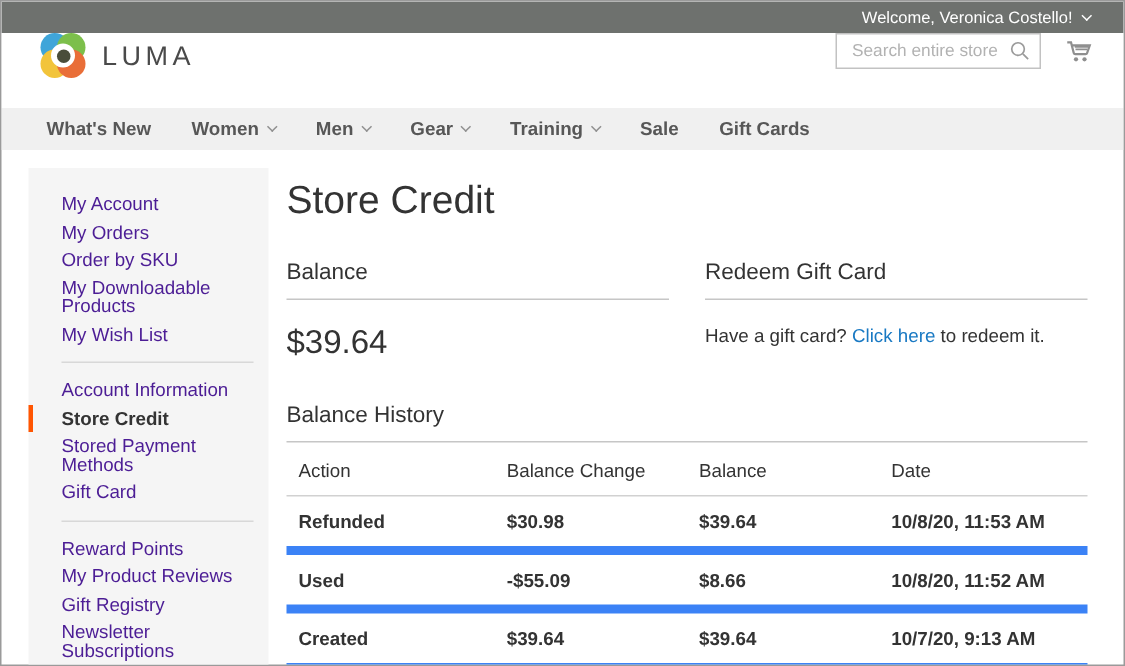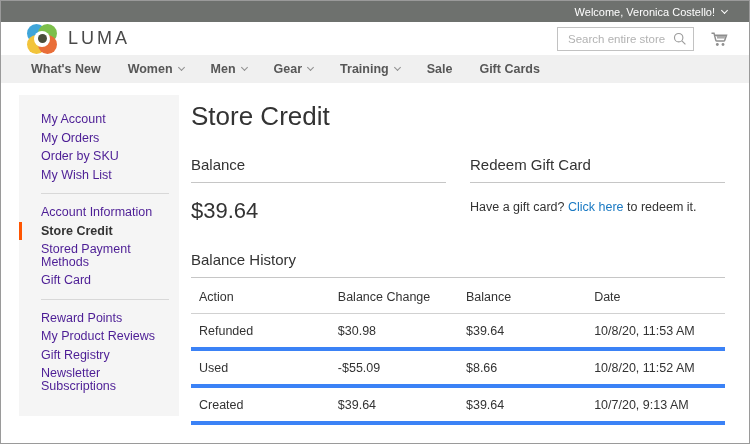"LUMA" .header { align-items: center -> flex-start; height: 33px -> 50px }
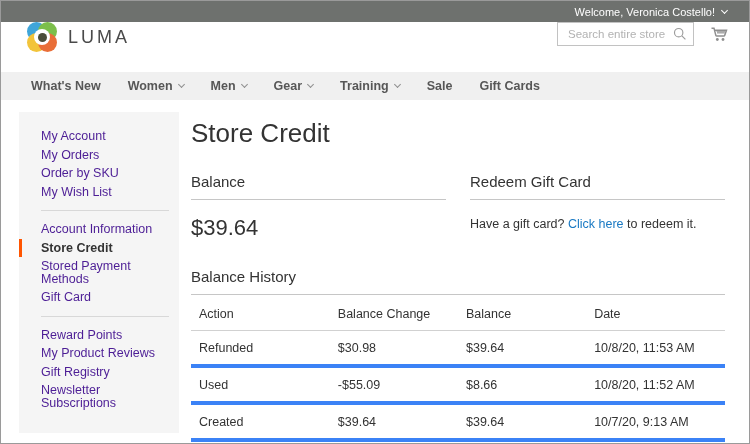"My Downloadable Products" div.side-item { html: none -> <div>My Downloadable Products</div> }
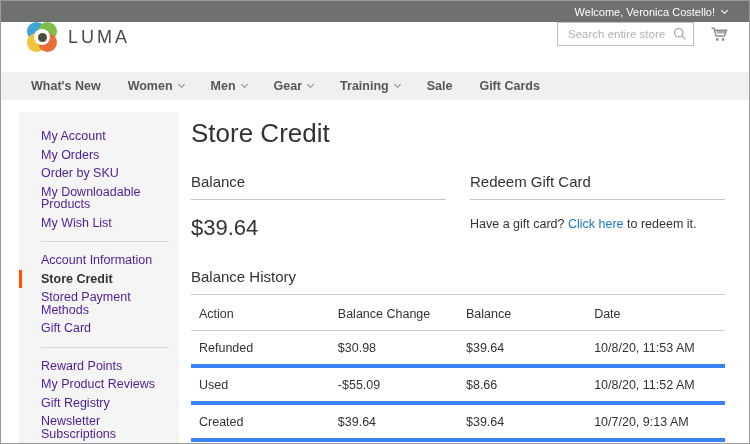"Refunded" td { border-bottom: 4px solid #3b82f6 -> 6px solid #3b82f6; font-weight: none -> bold }
